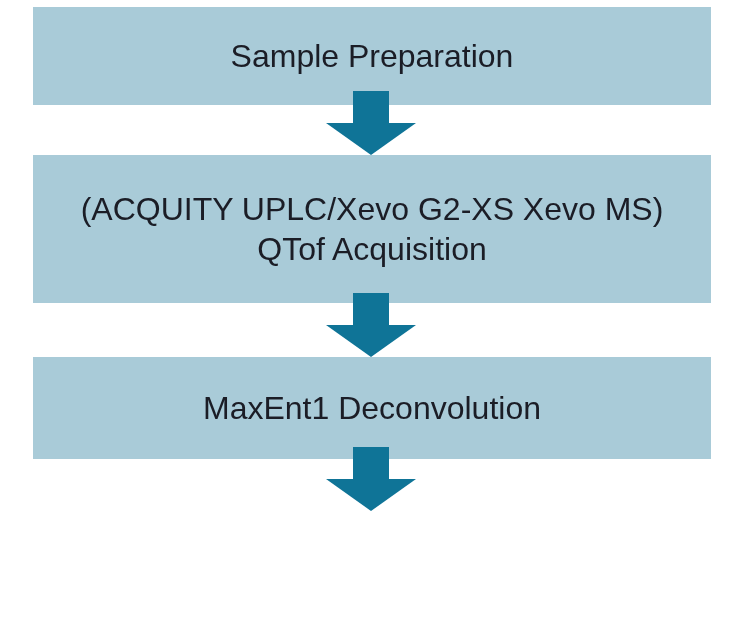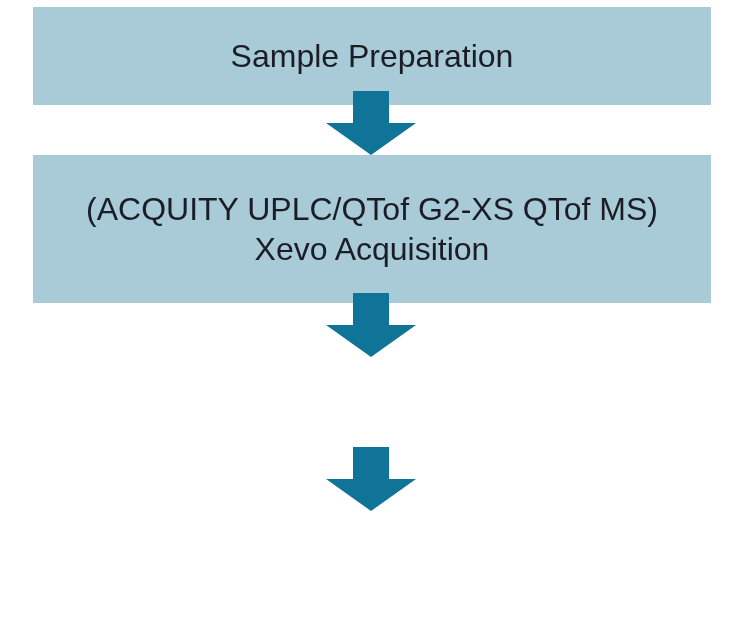"(ACQUITY UPLC/QTof G2-XS QTof MS)" span.flow-line { text: UPLC/QTof G2-XS QTof -> UPLC/Xevo G2-XS Xevo }
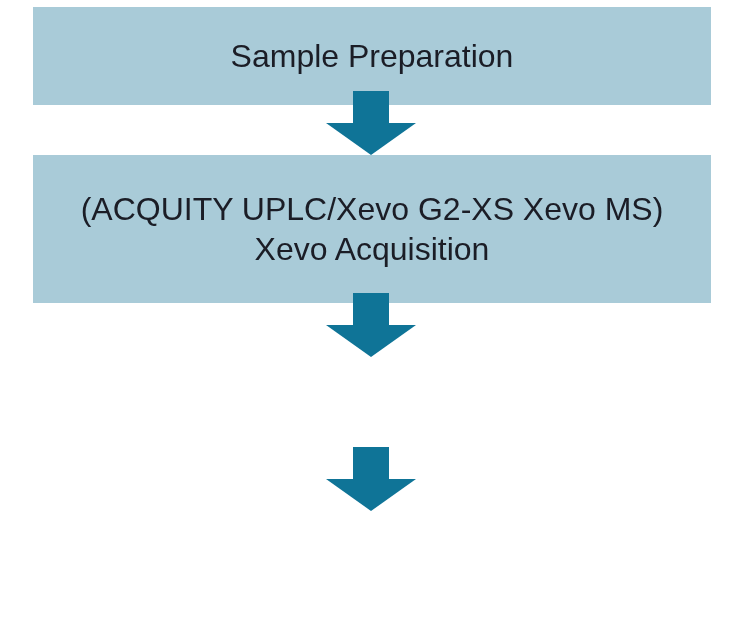"Xevo Acquisition" span.flow-line { text: Xevo -> QTof }
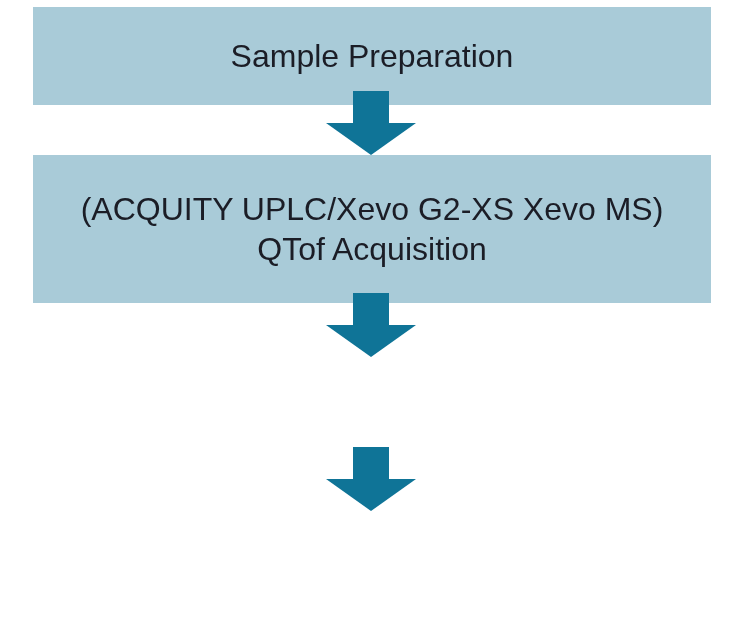"MaxEnt1 Deconvolution" div.flow-box { html: none -> <div> <span>MaxEnt1 Deconvolution</span> </div> }
